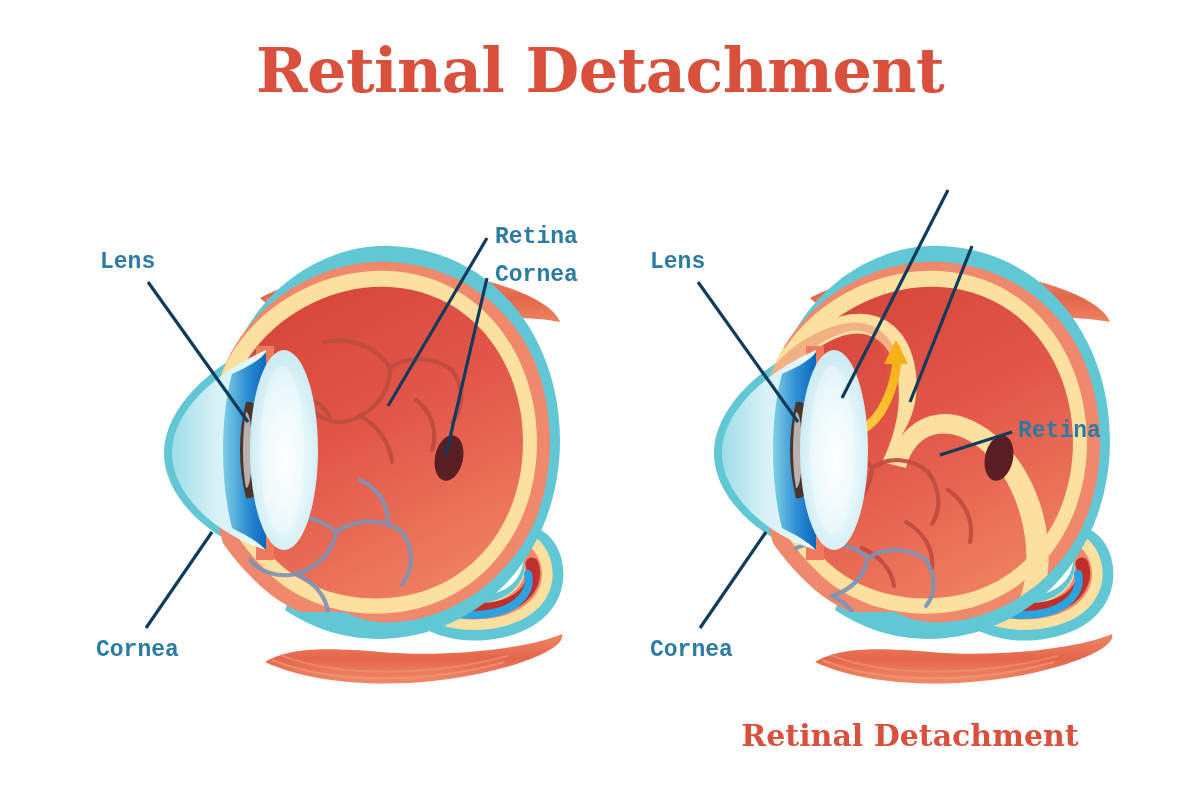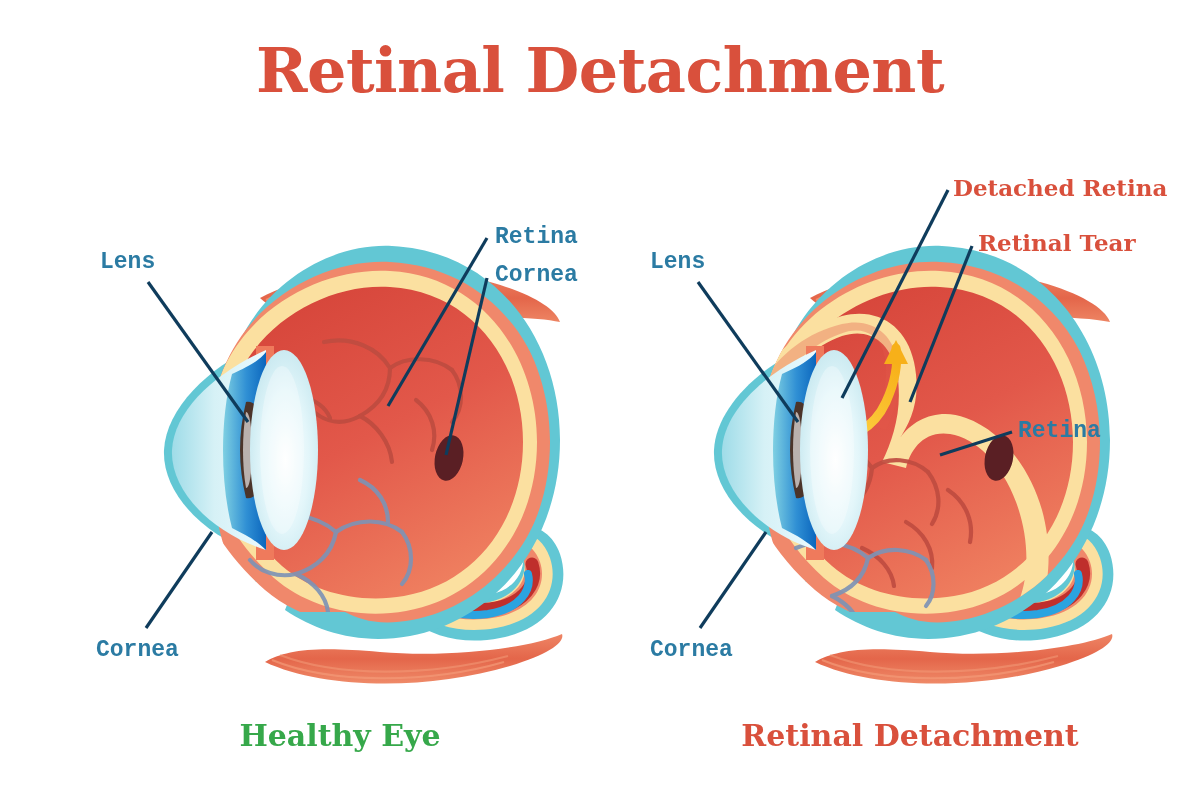"Detached Retina" div.lbl { html: <div>Detached Retina</div> -> none }
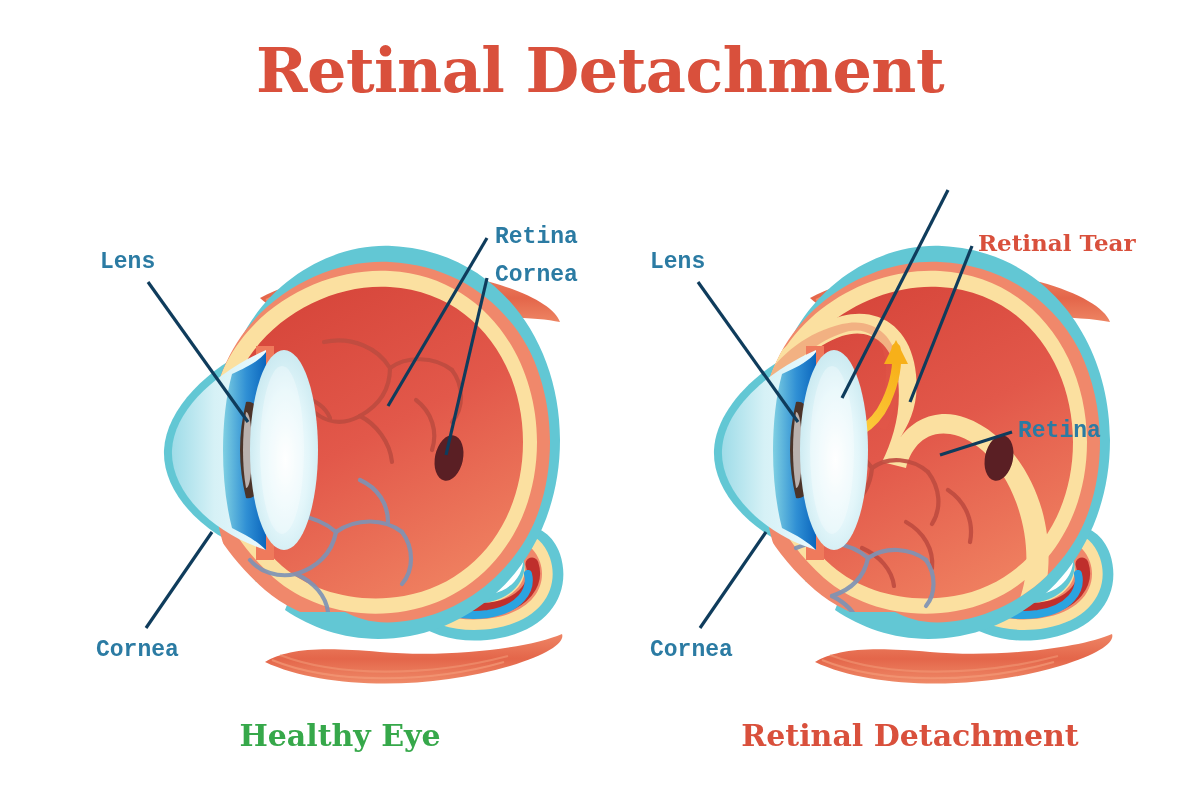"Retinal Tear" div.lbl { html: <div>Retinal Tear</div> -> none }
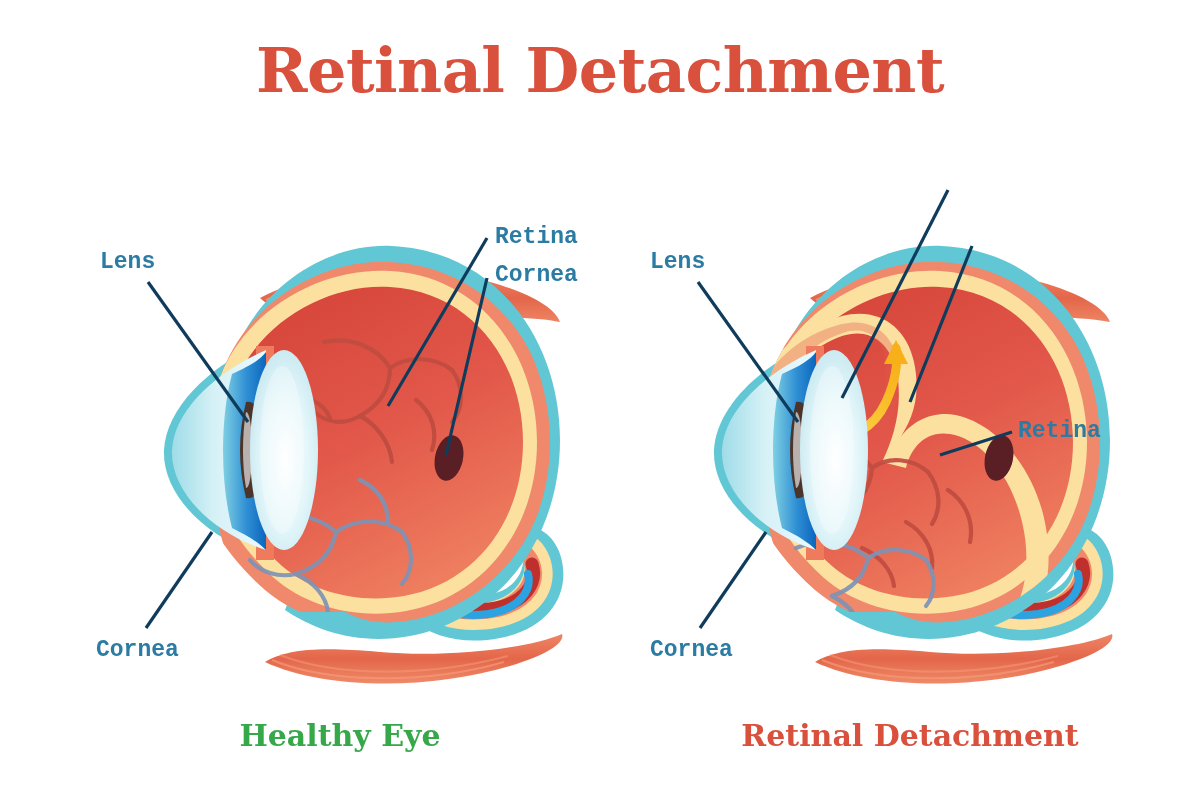"Healthy Eye" div.caption { html: <div>Healthy Eye</div> -> none }
